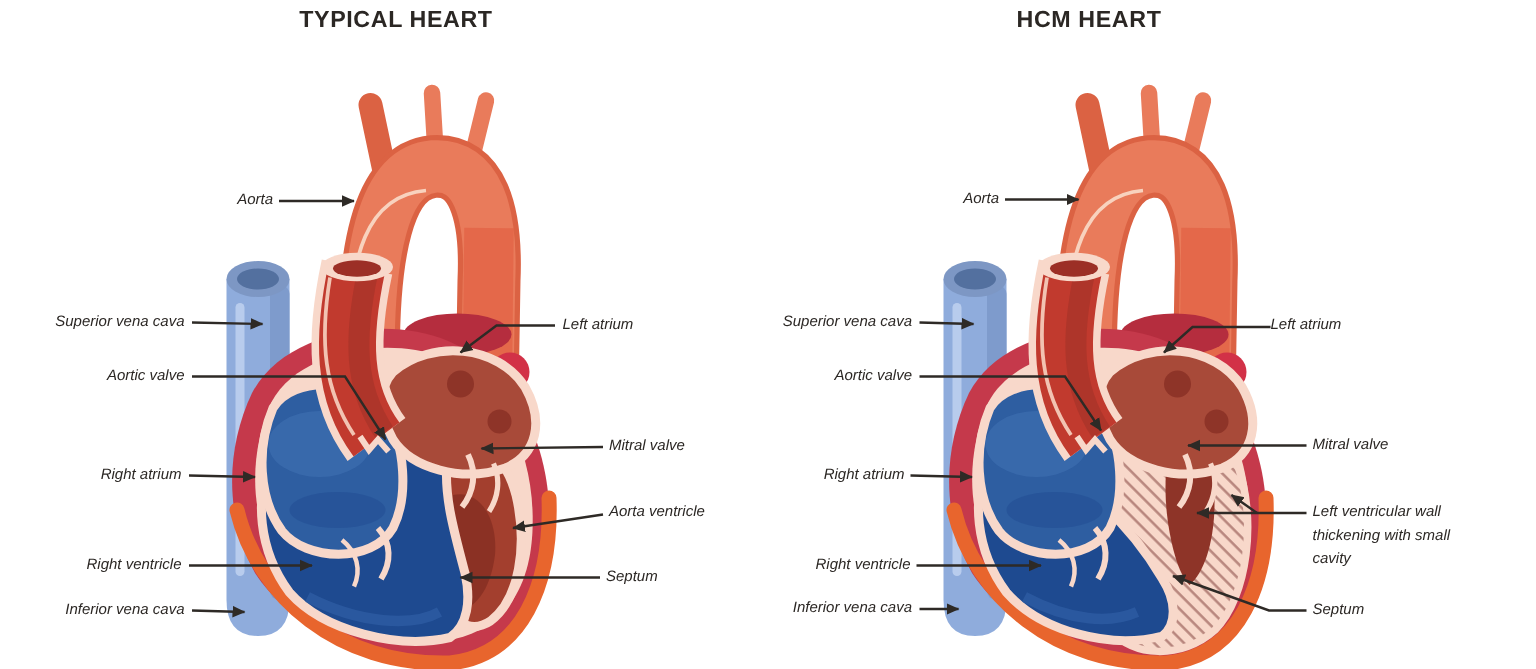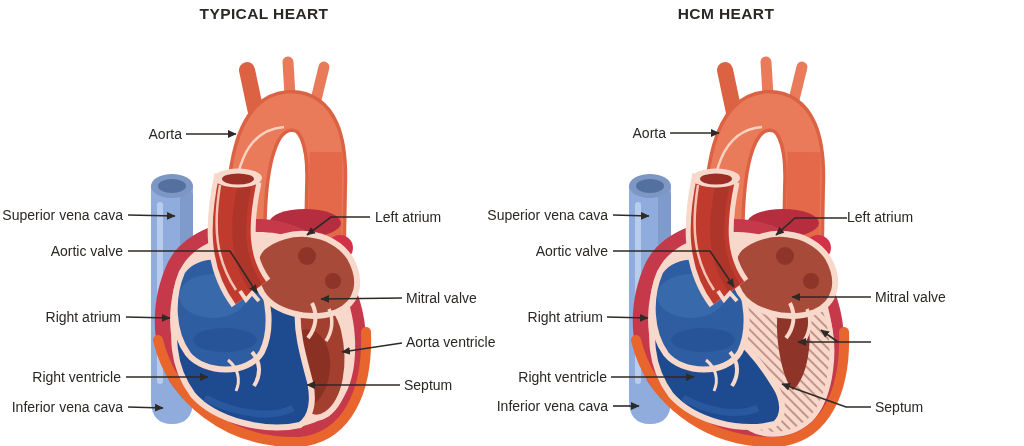"Aorta" .lbl { font-size: 14px -> 10px; font-style: none -> italic }
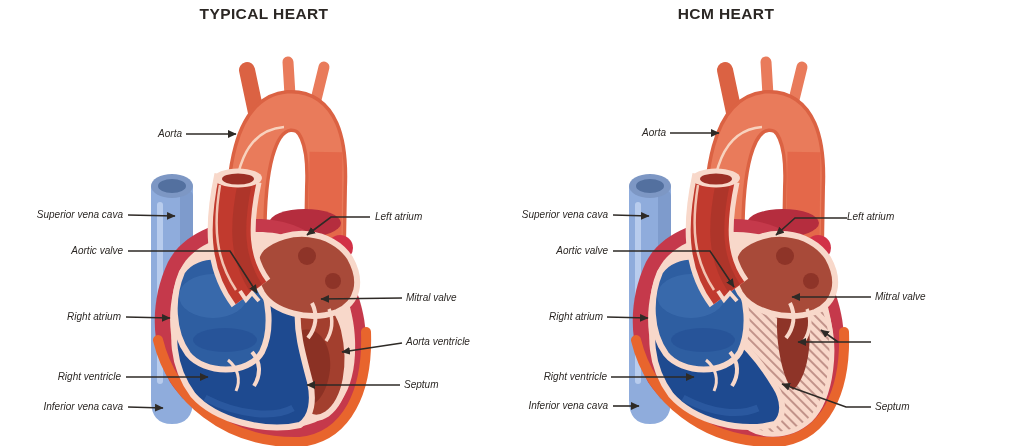"Left ventricular wall thickening with" div.lbl { html: none -> <div>Left ventricular wall thickening with small cavity</div> }
